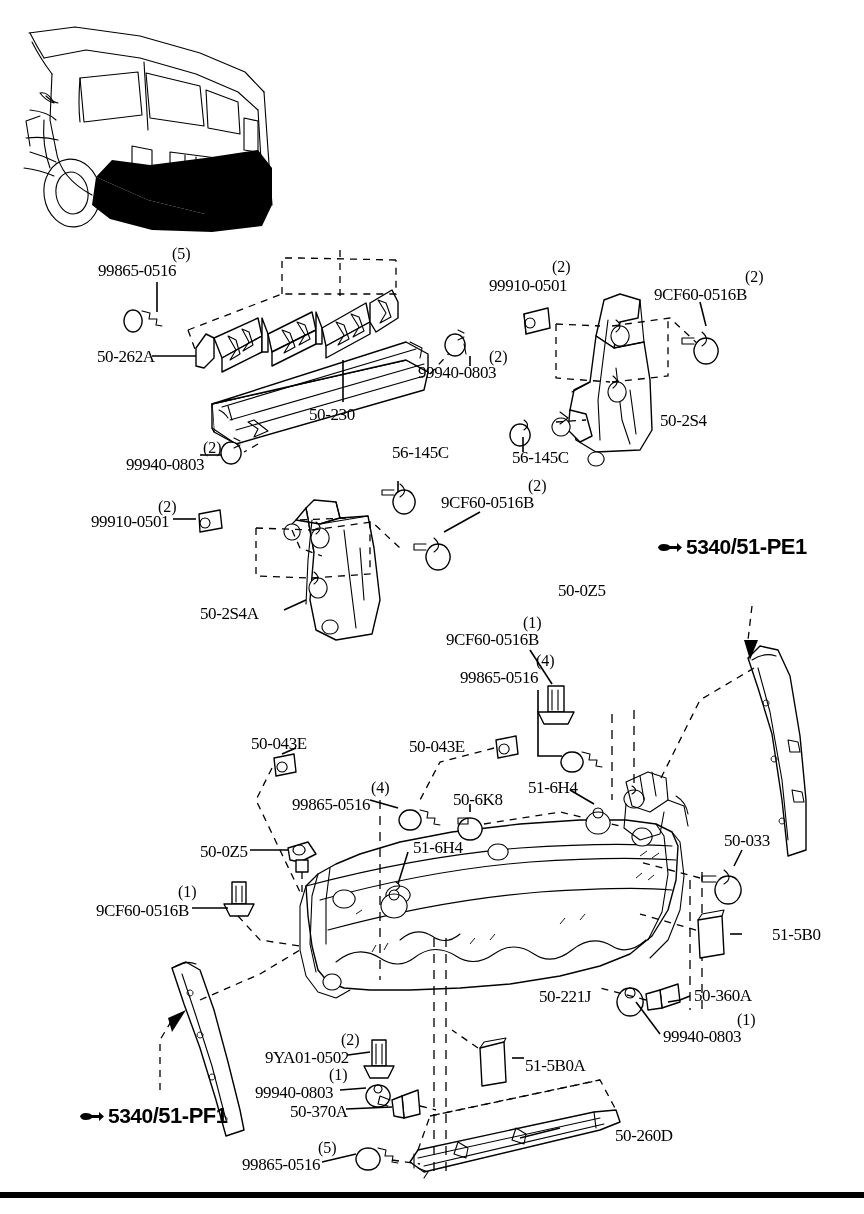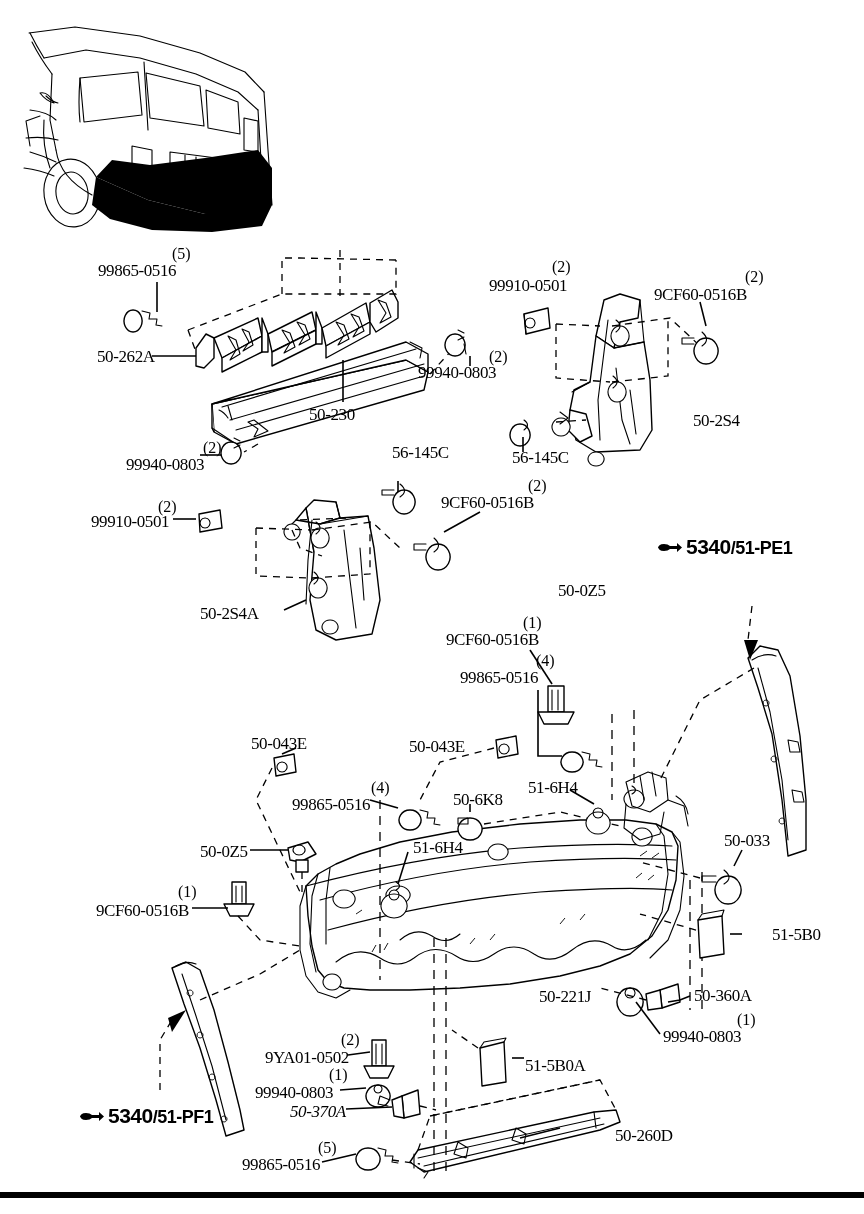"50-2S4" span.lbl { left: 693px -> 660px }
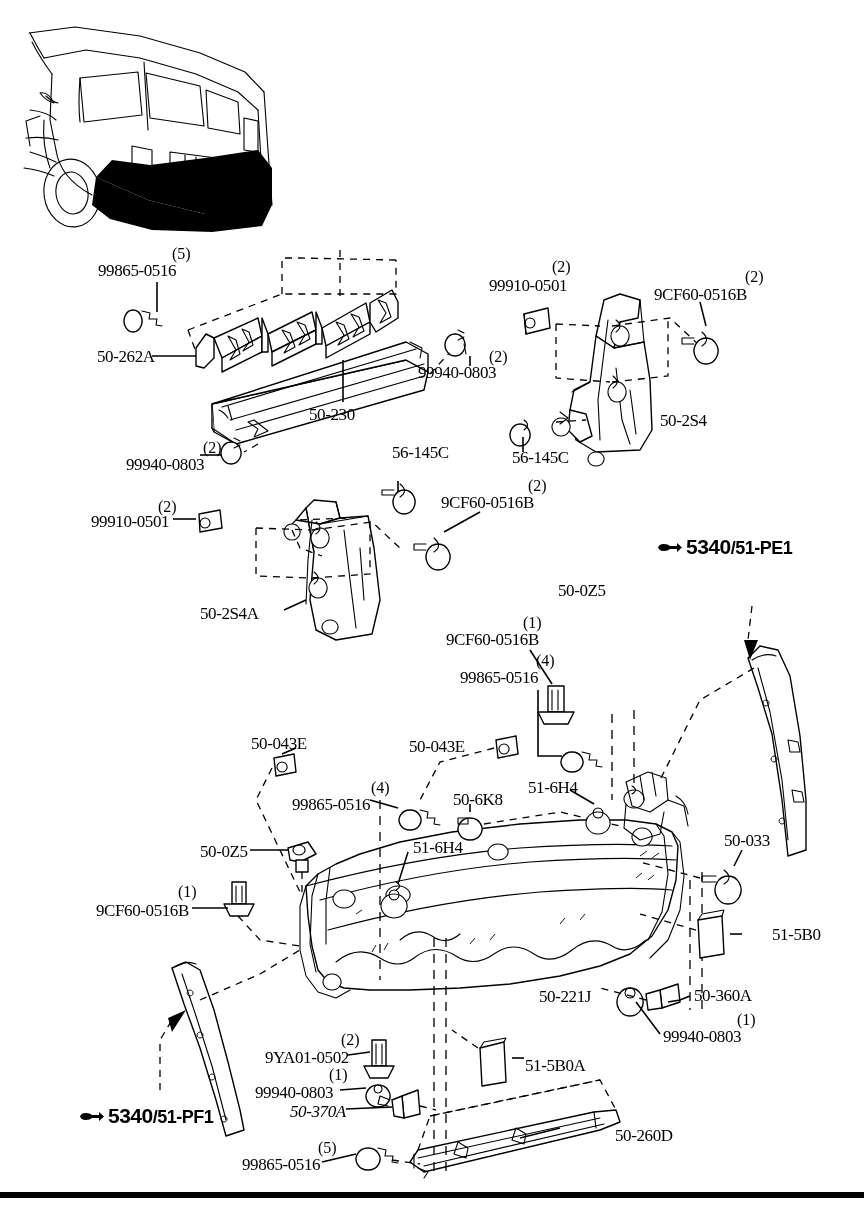"/51-PE1" .ref .sub { font-size: 18px -> 22px }
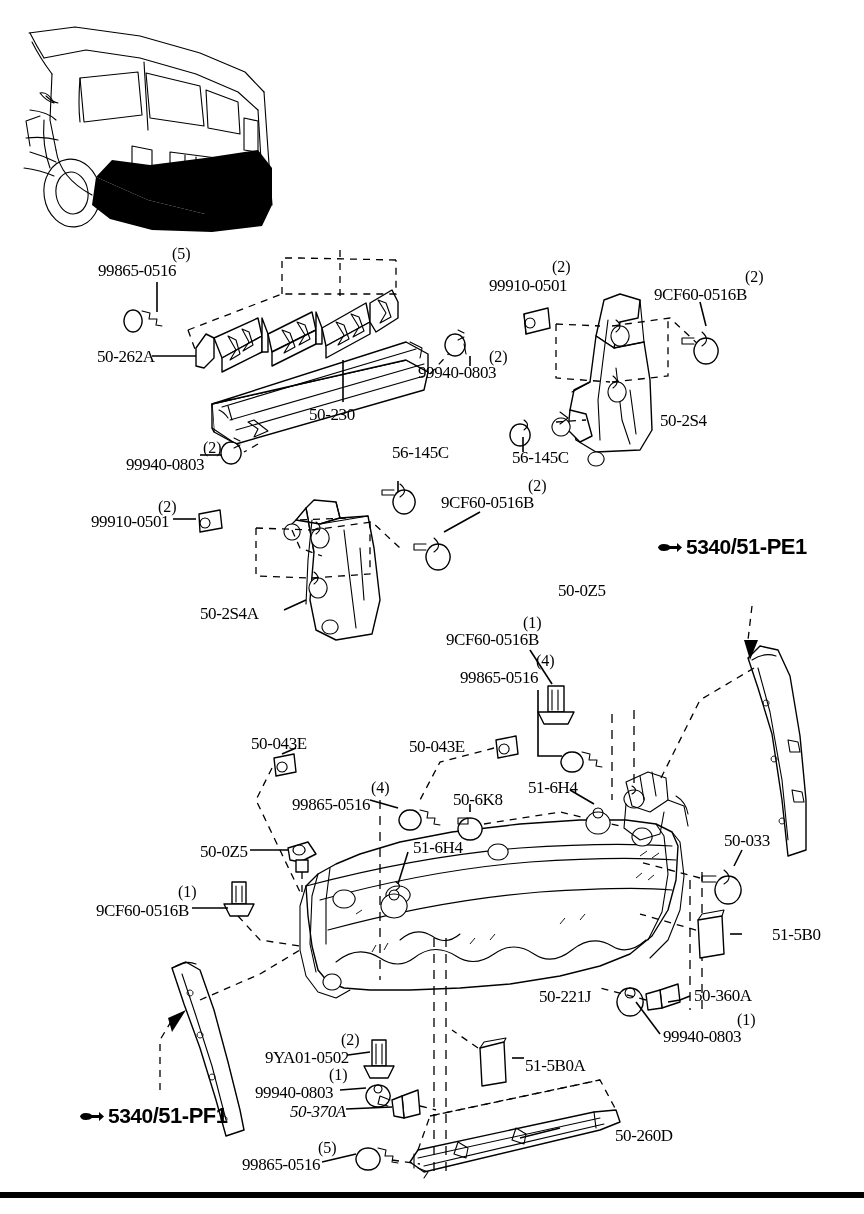"50-370A" span.lbl { font-style: italic -> none }
